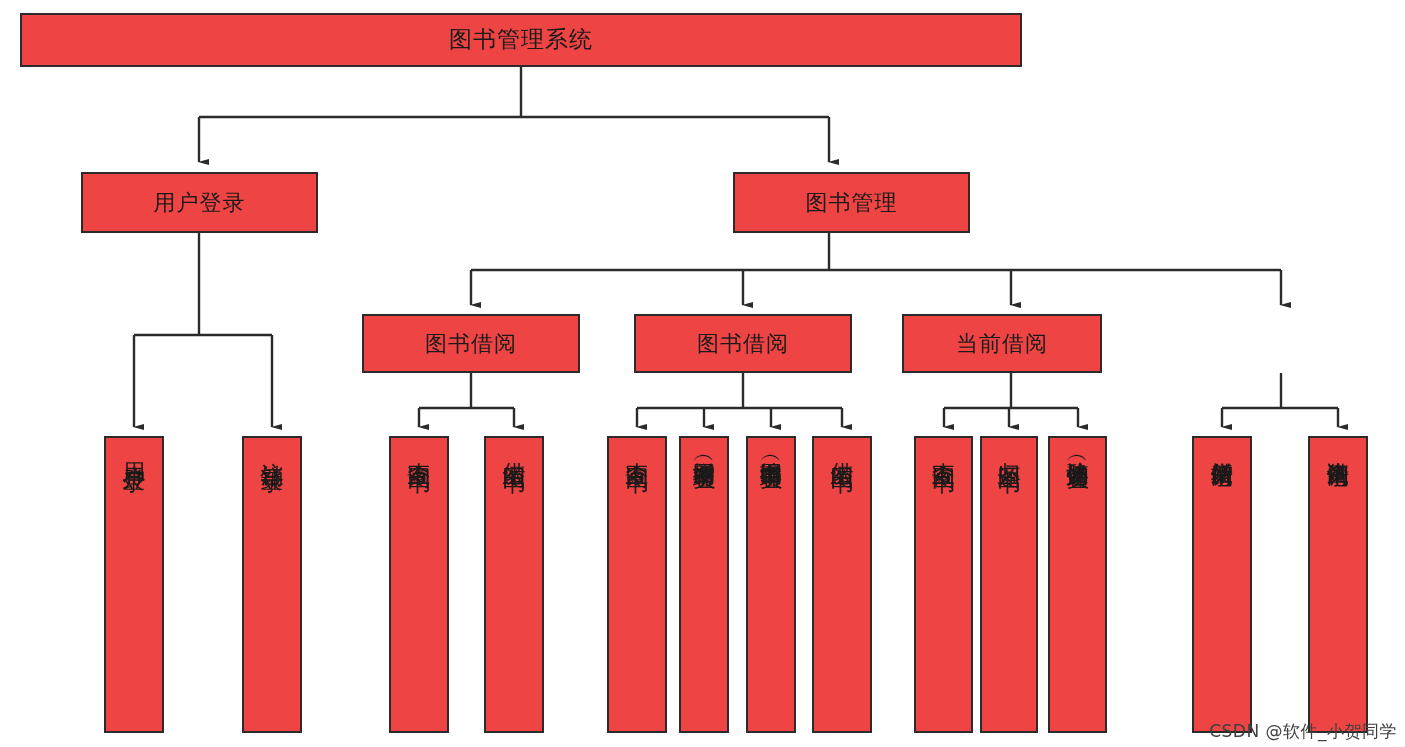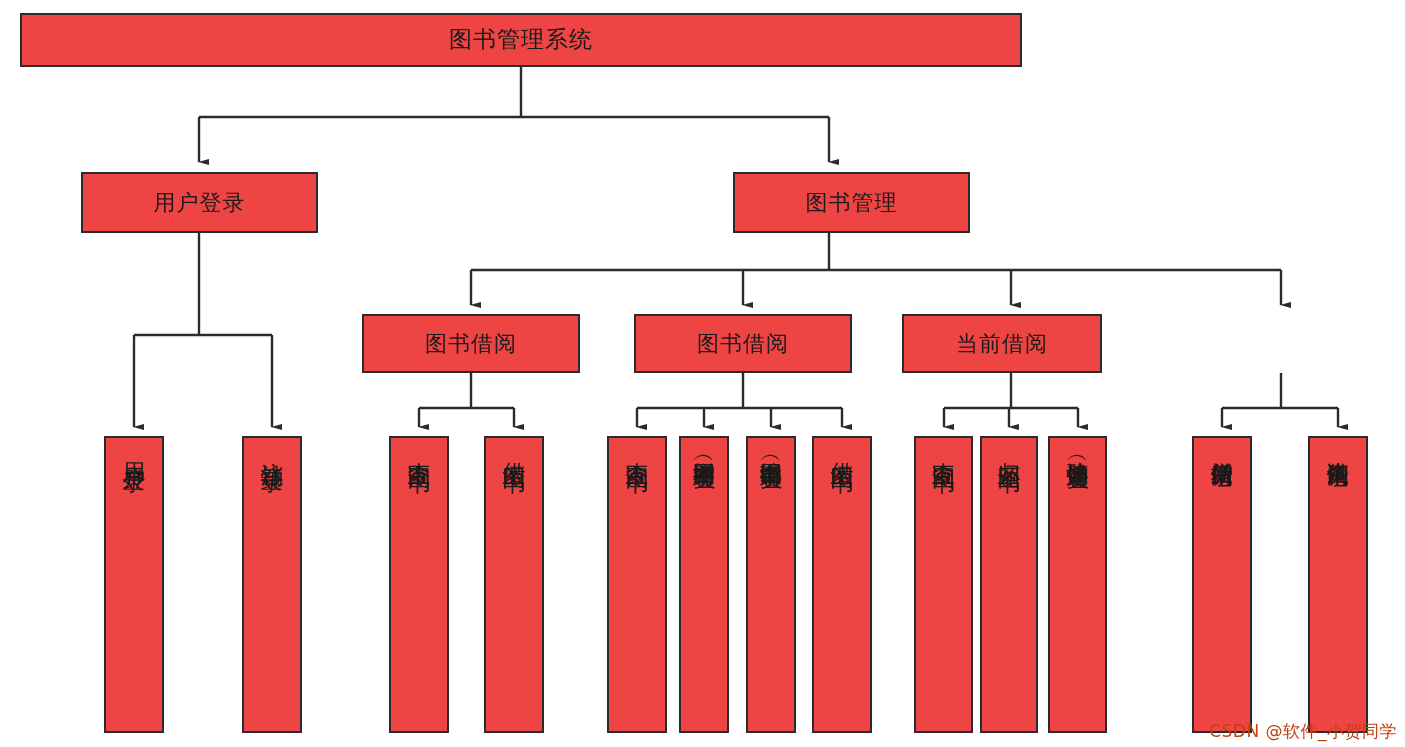"CSDN @软件_小贺同学" .watermark { color: #c2410c -> #404040 }
